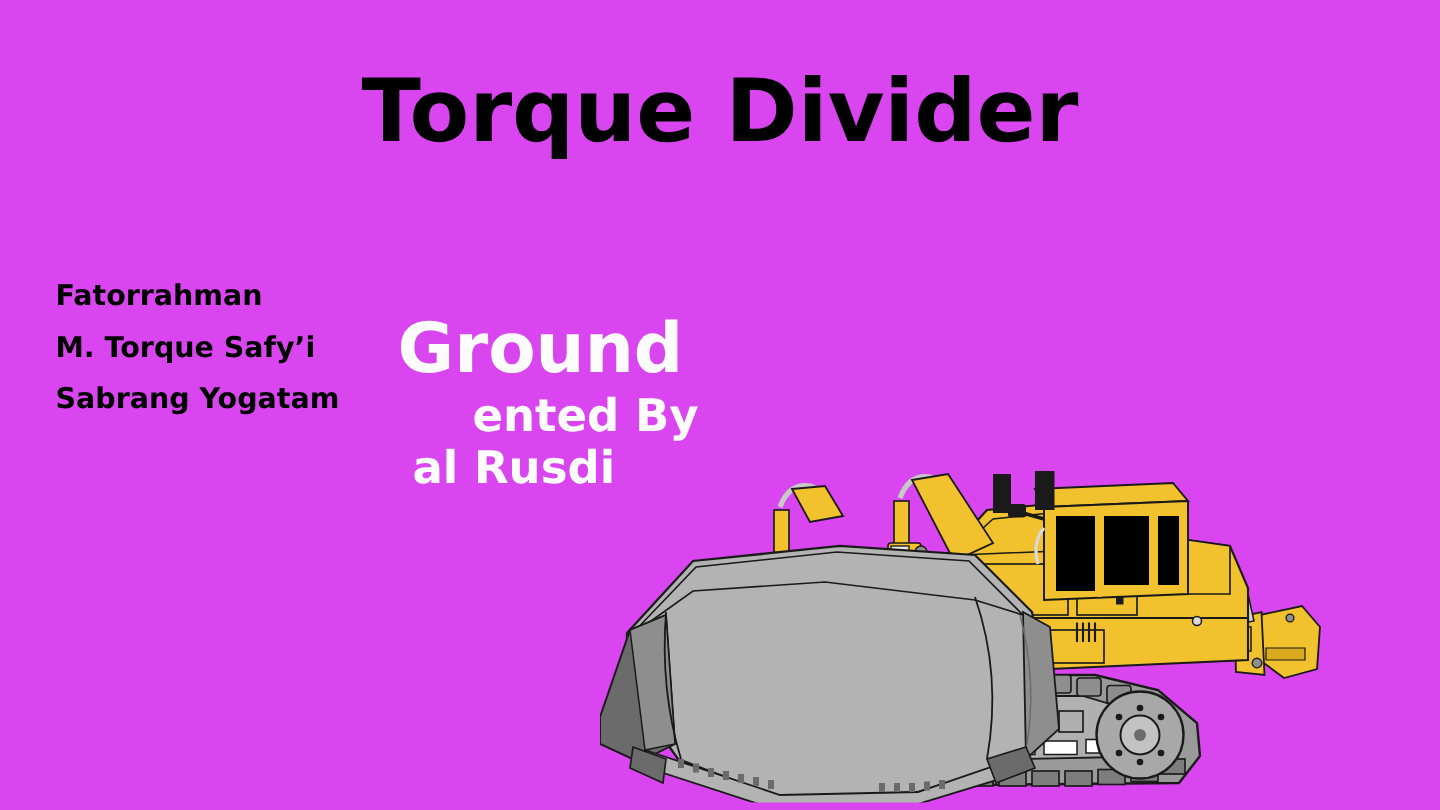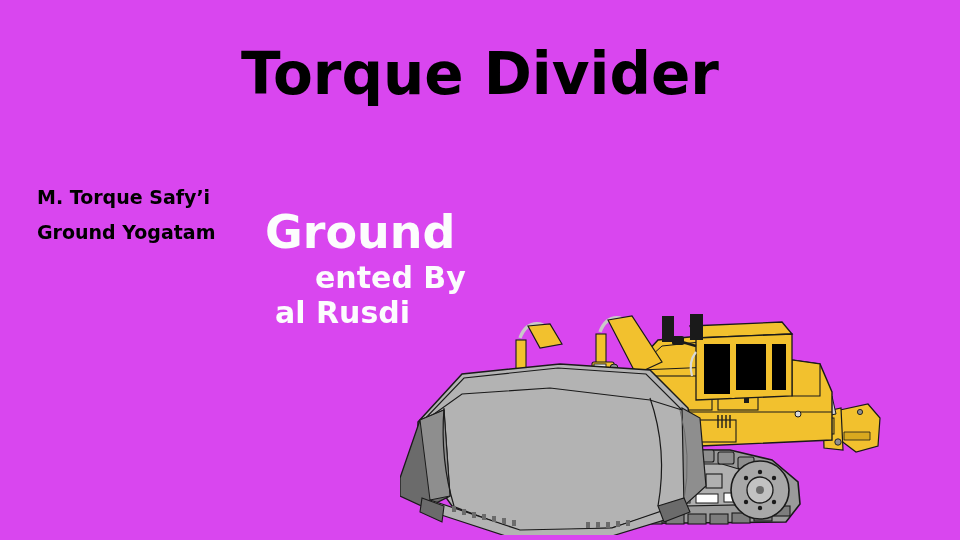"Fatorrahman" div.presenter-name { html: none -> <div>Fatorrahman</div> }
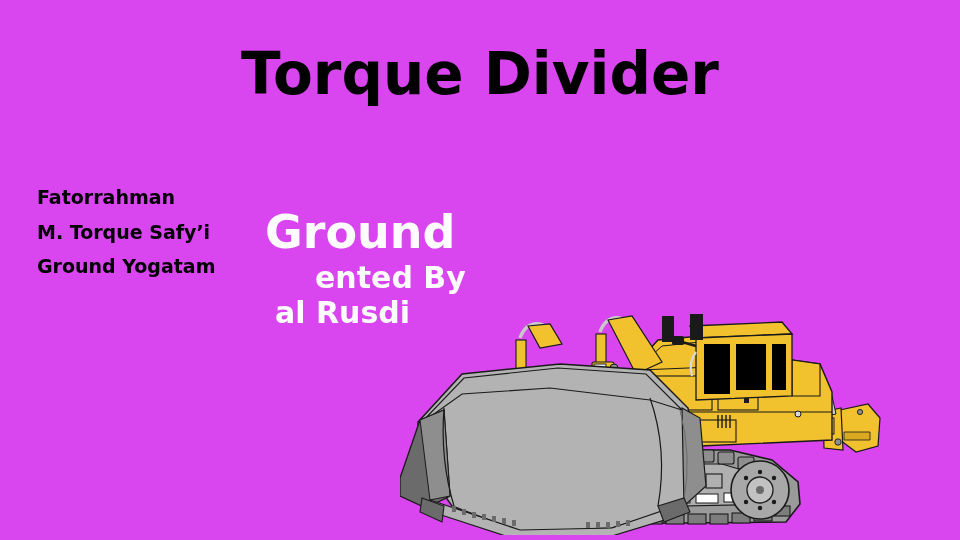"Ground Yogatam" div.presenter-name { text: Ground -> Sabrang }
